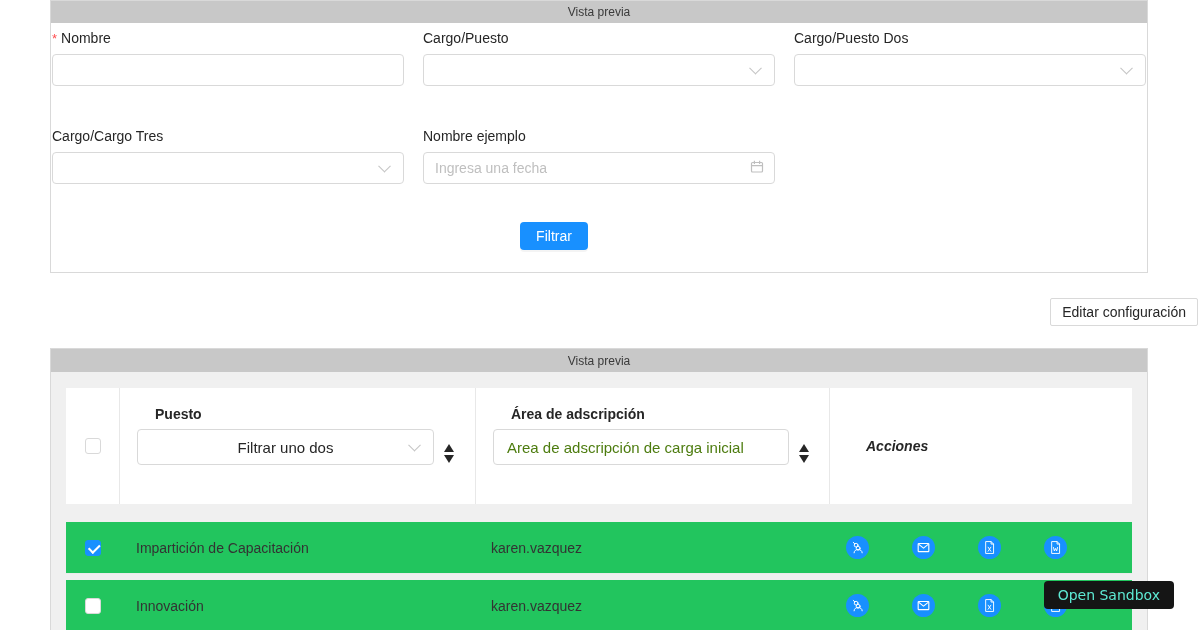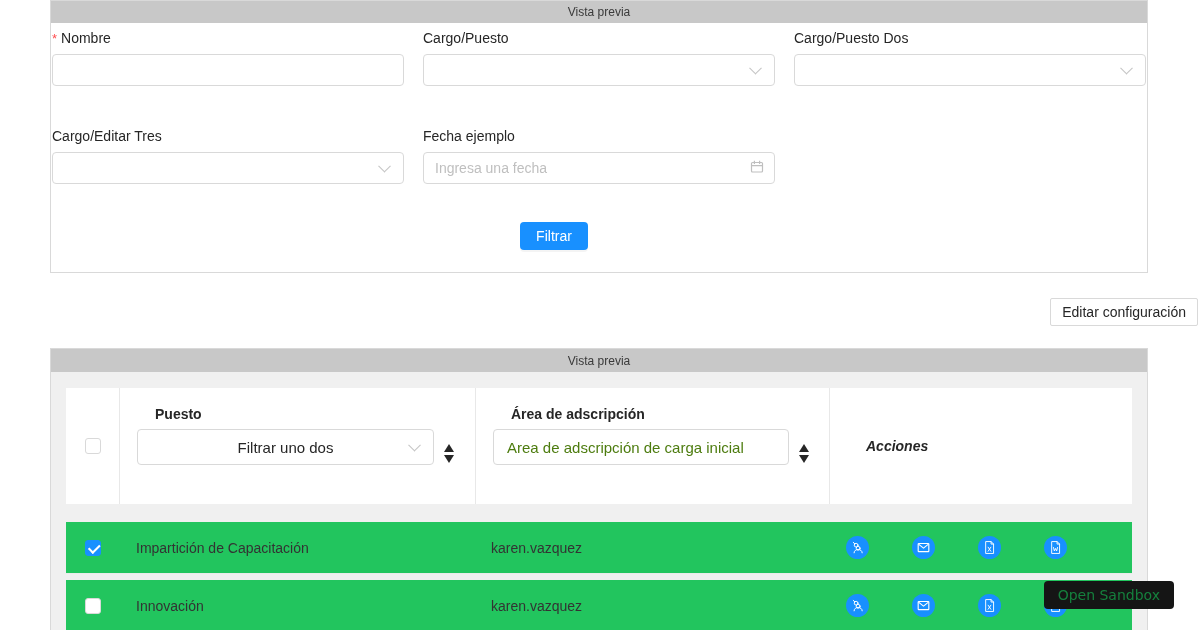"Cargo/Editar Tres" label.field-label { text: Cargo/Editar -> Cargo/Cargo }
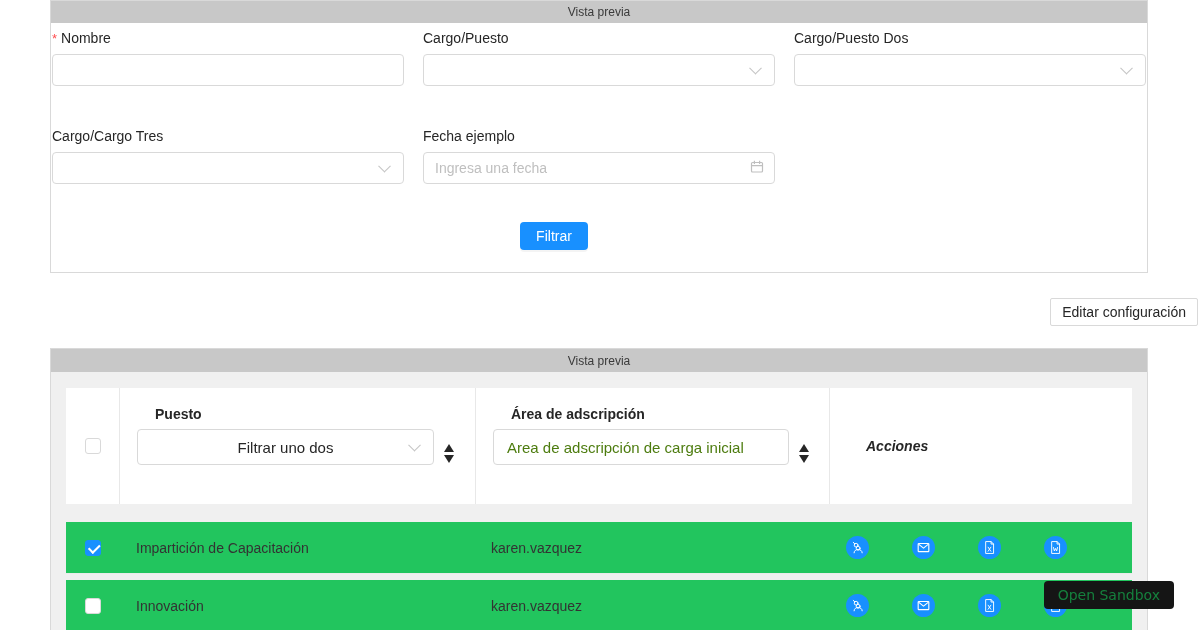"Fecha ejemplo" label.field-label { text: Fecha -> Nombre }
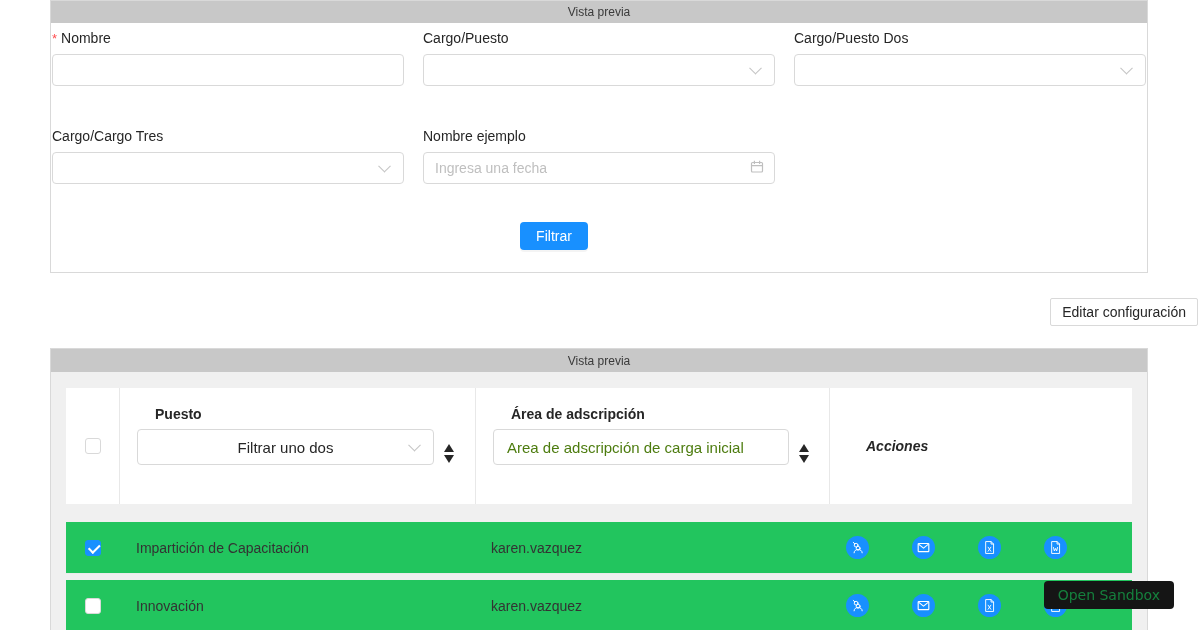"Open Sandbox" #sandbox-badge { color: #15803d -> #5eead4 }
